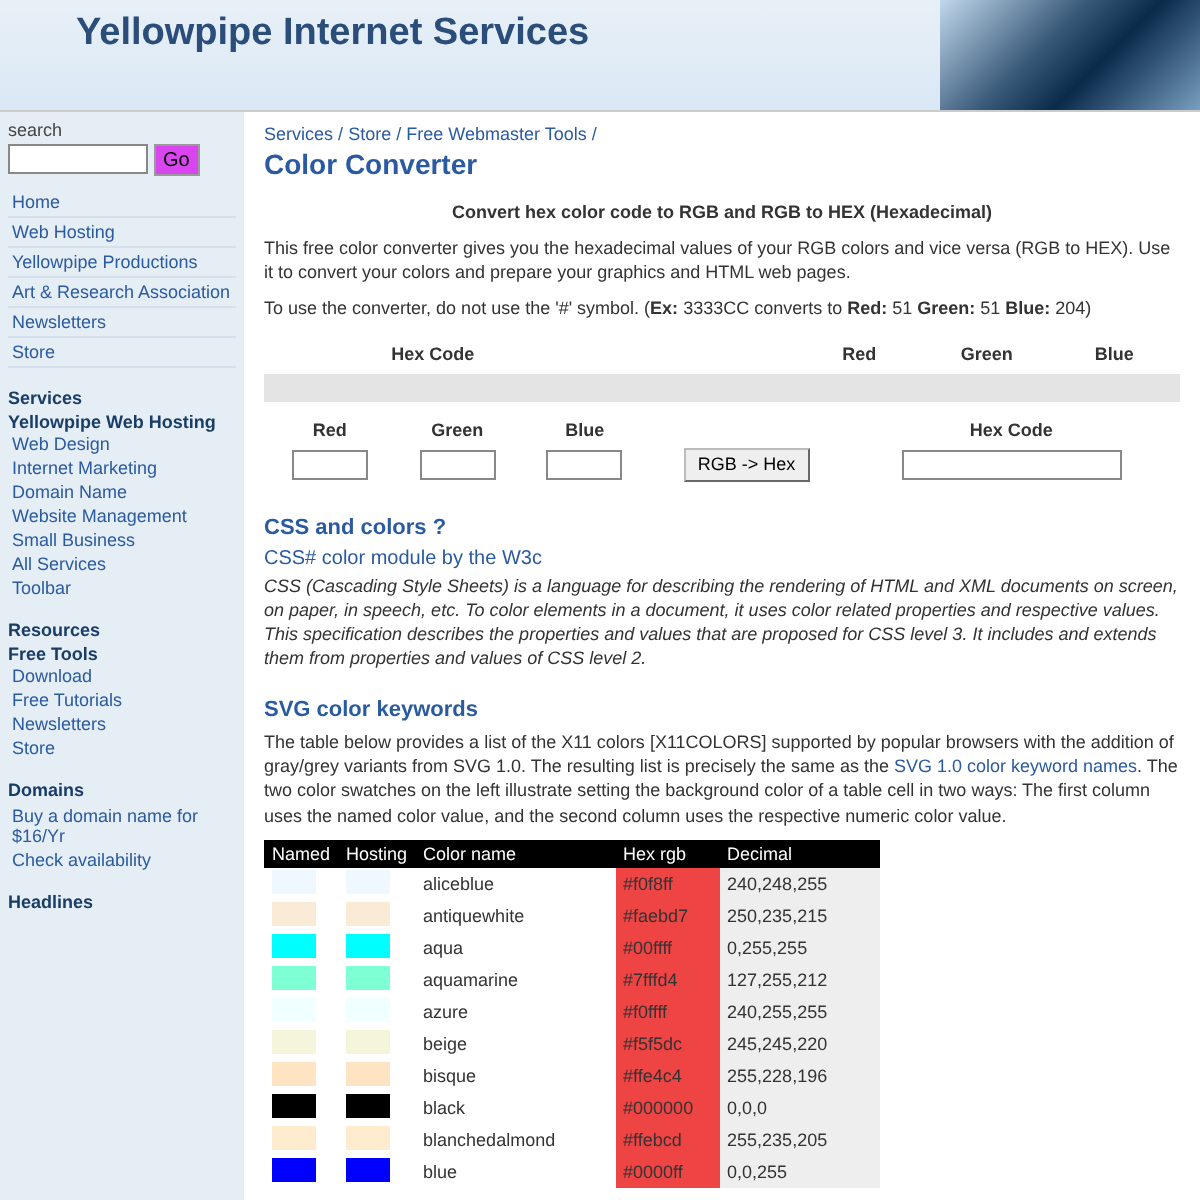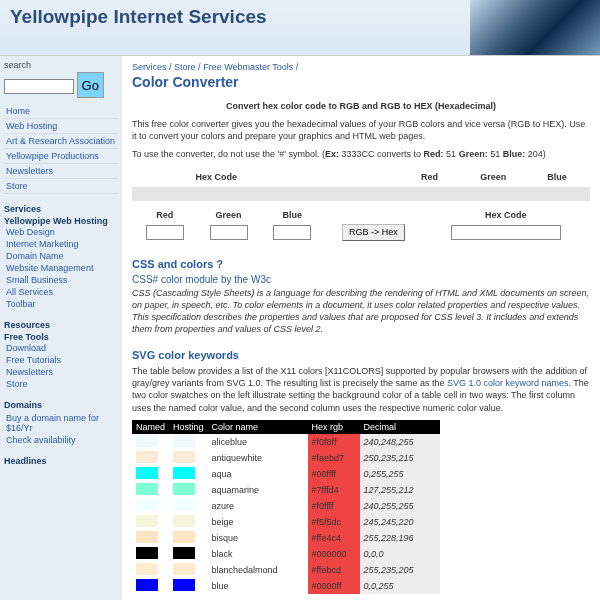"Yellowpipe Internet Services" .header h1 { margin-left: none -> 28px }
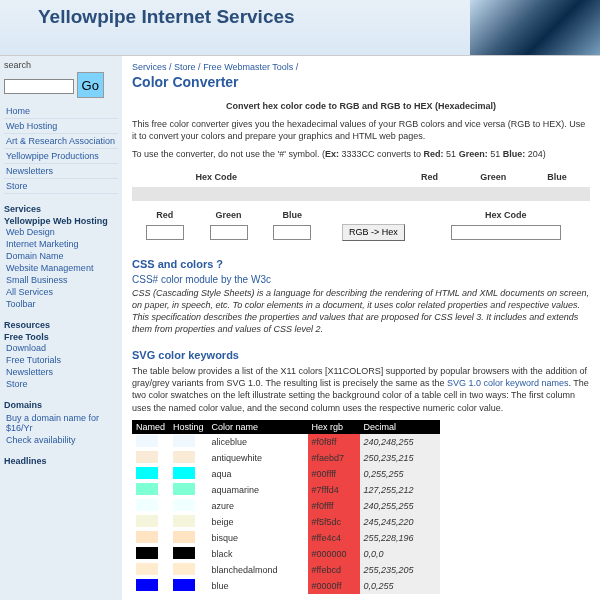"Go" .searchbox button { background: #7dd3fc -> #d946ef; font-size: 13px -> 10px; height: 26px -> 16px }
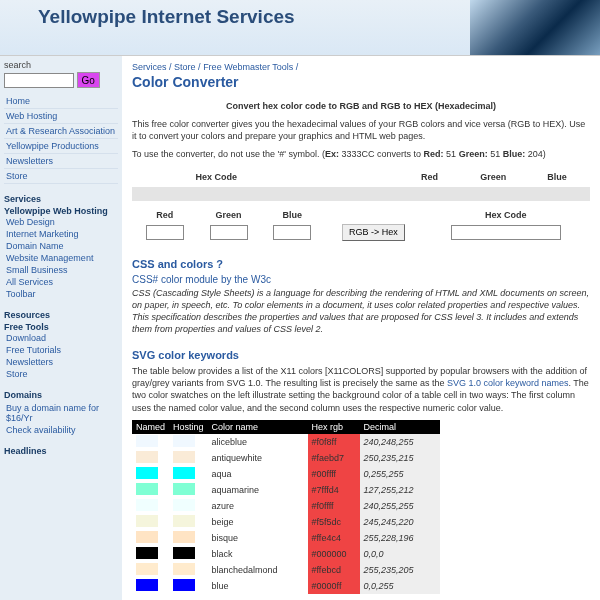"Art & Research Association" a { order: before "Yellowpipe Productions" -> after "Yellowpipe Productions" }
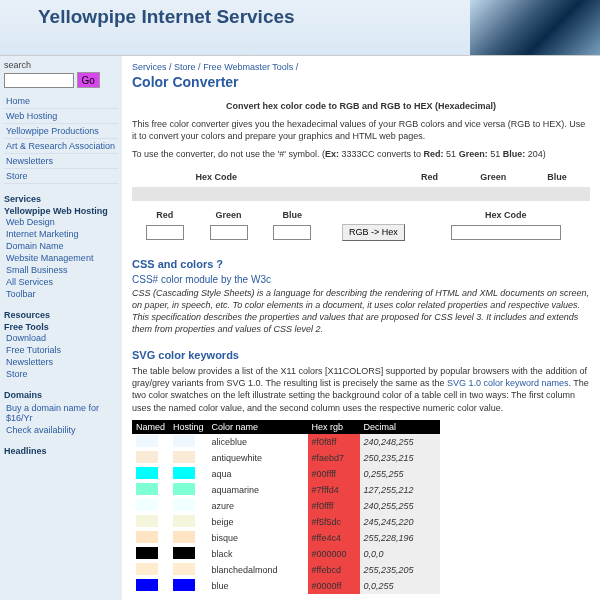"240,248,255" .color-table td.dec { font-style: italic -> none }
